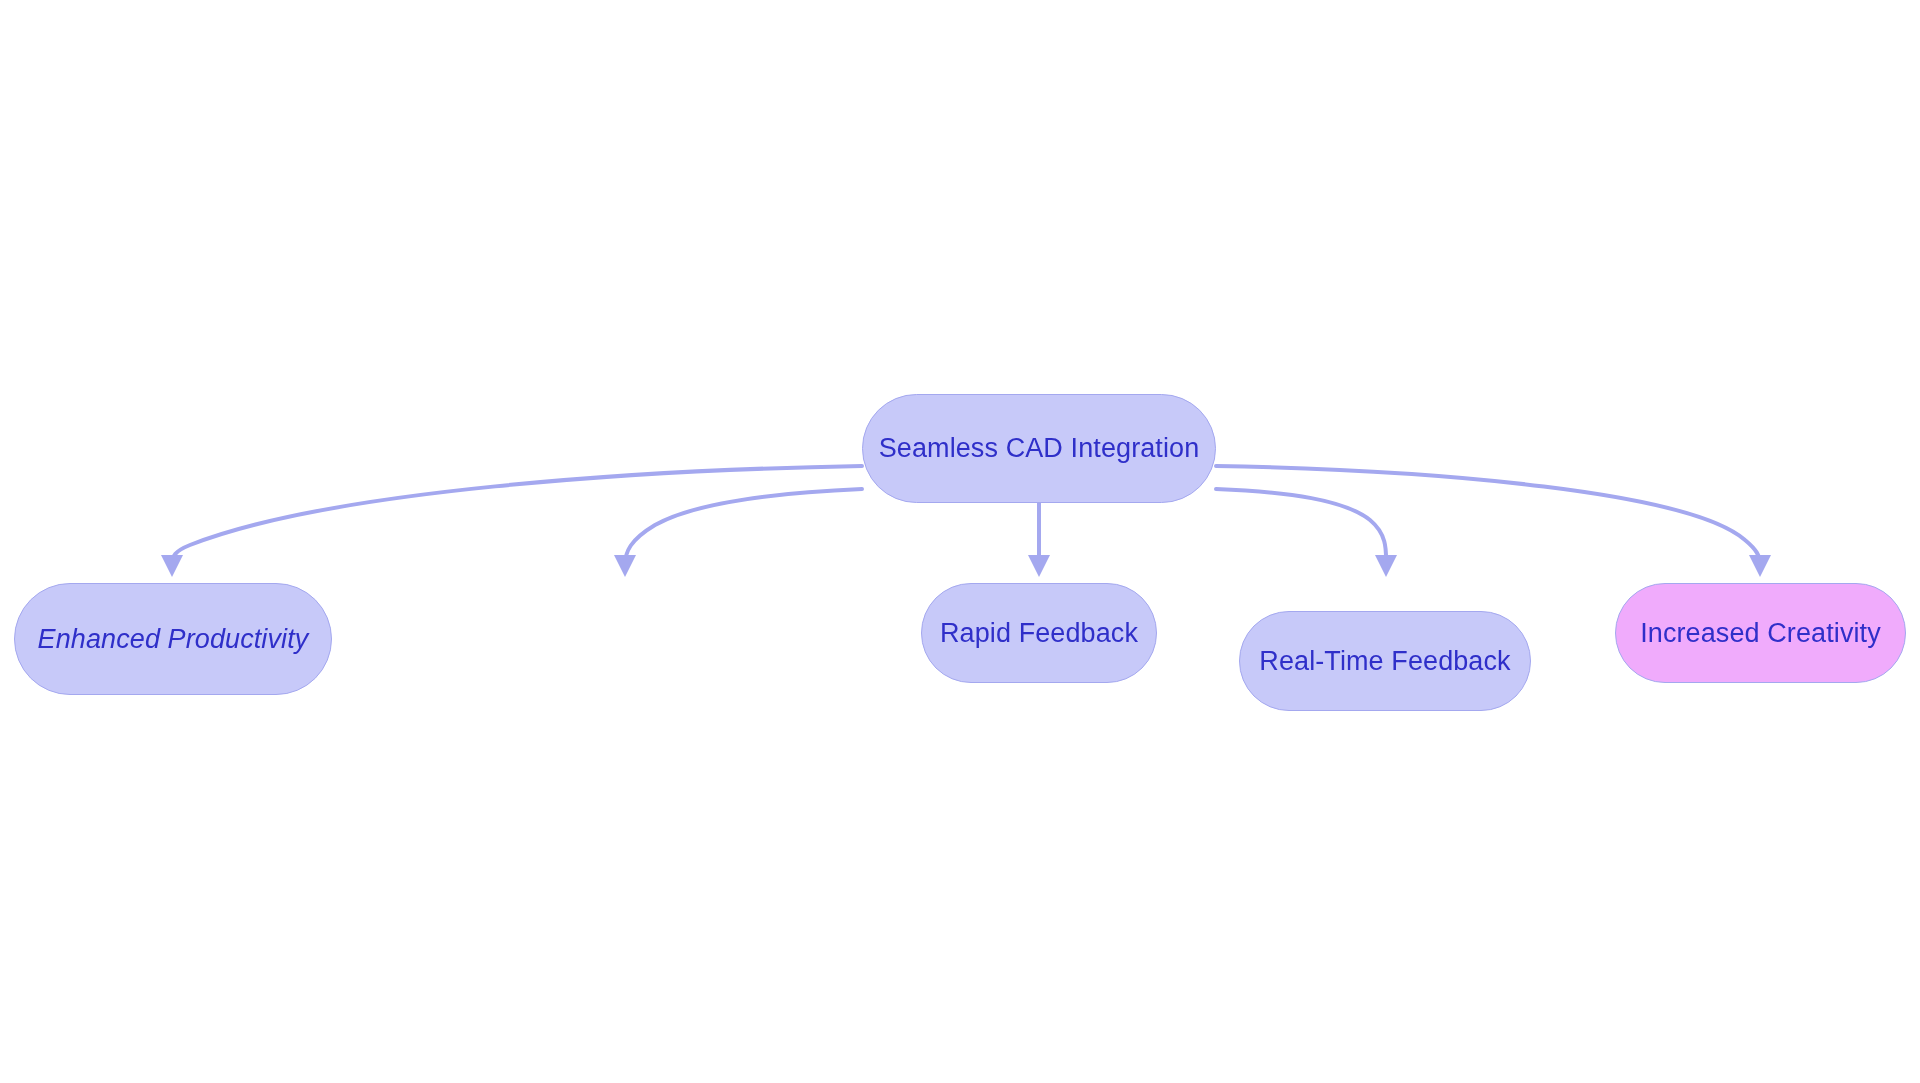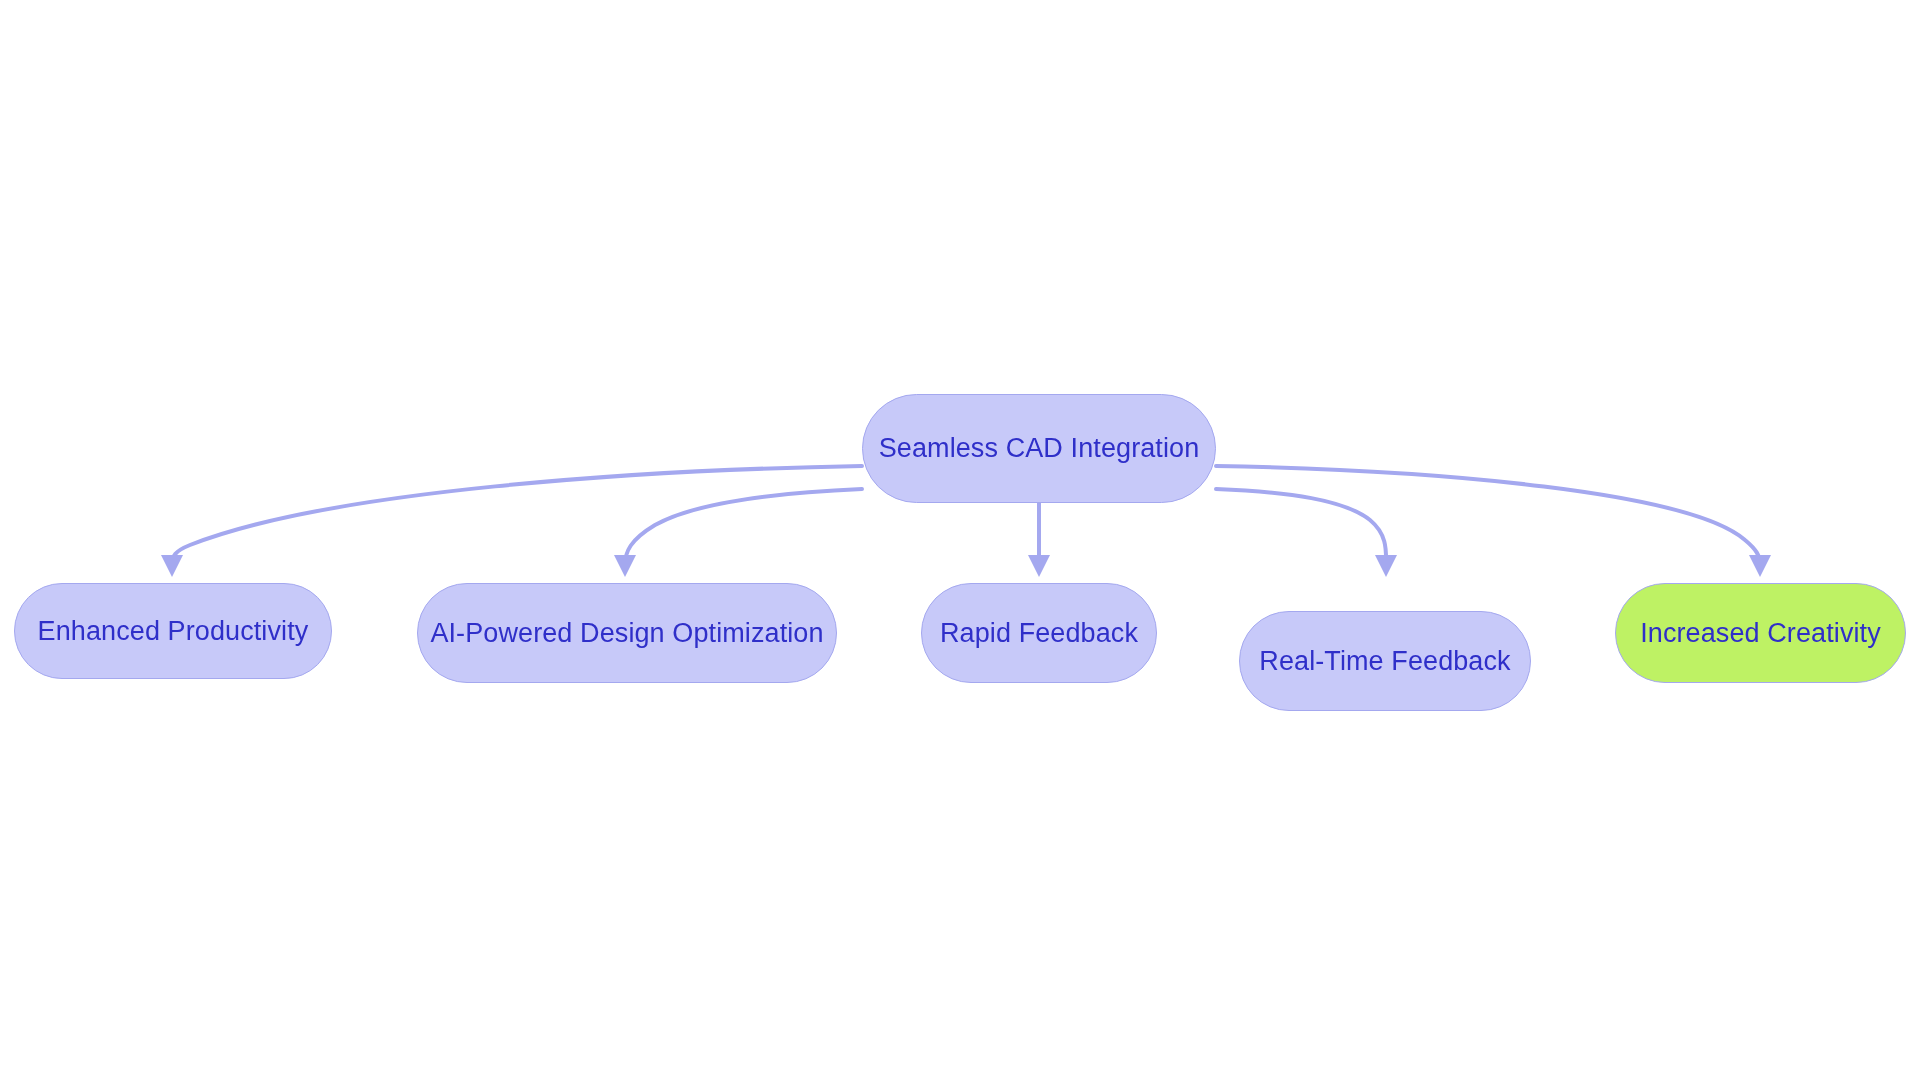"Enhanced Productivity" div.node { font-style: none -> italic; height: 96px -> 112px }
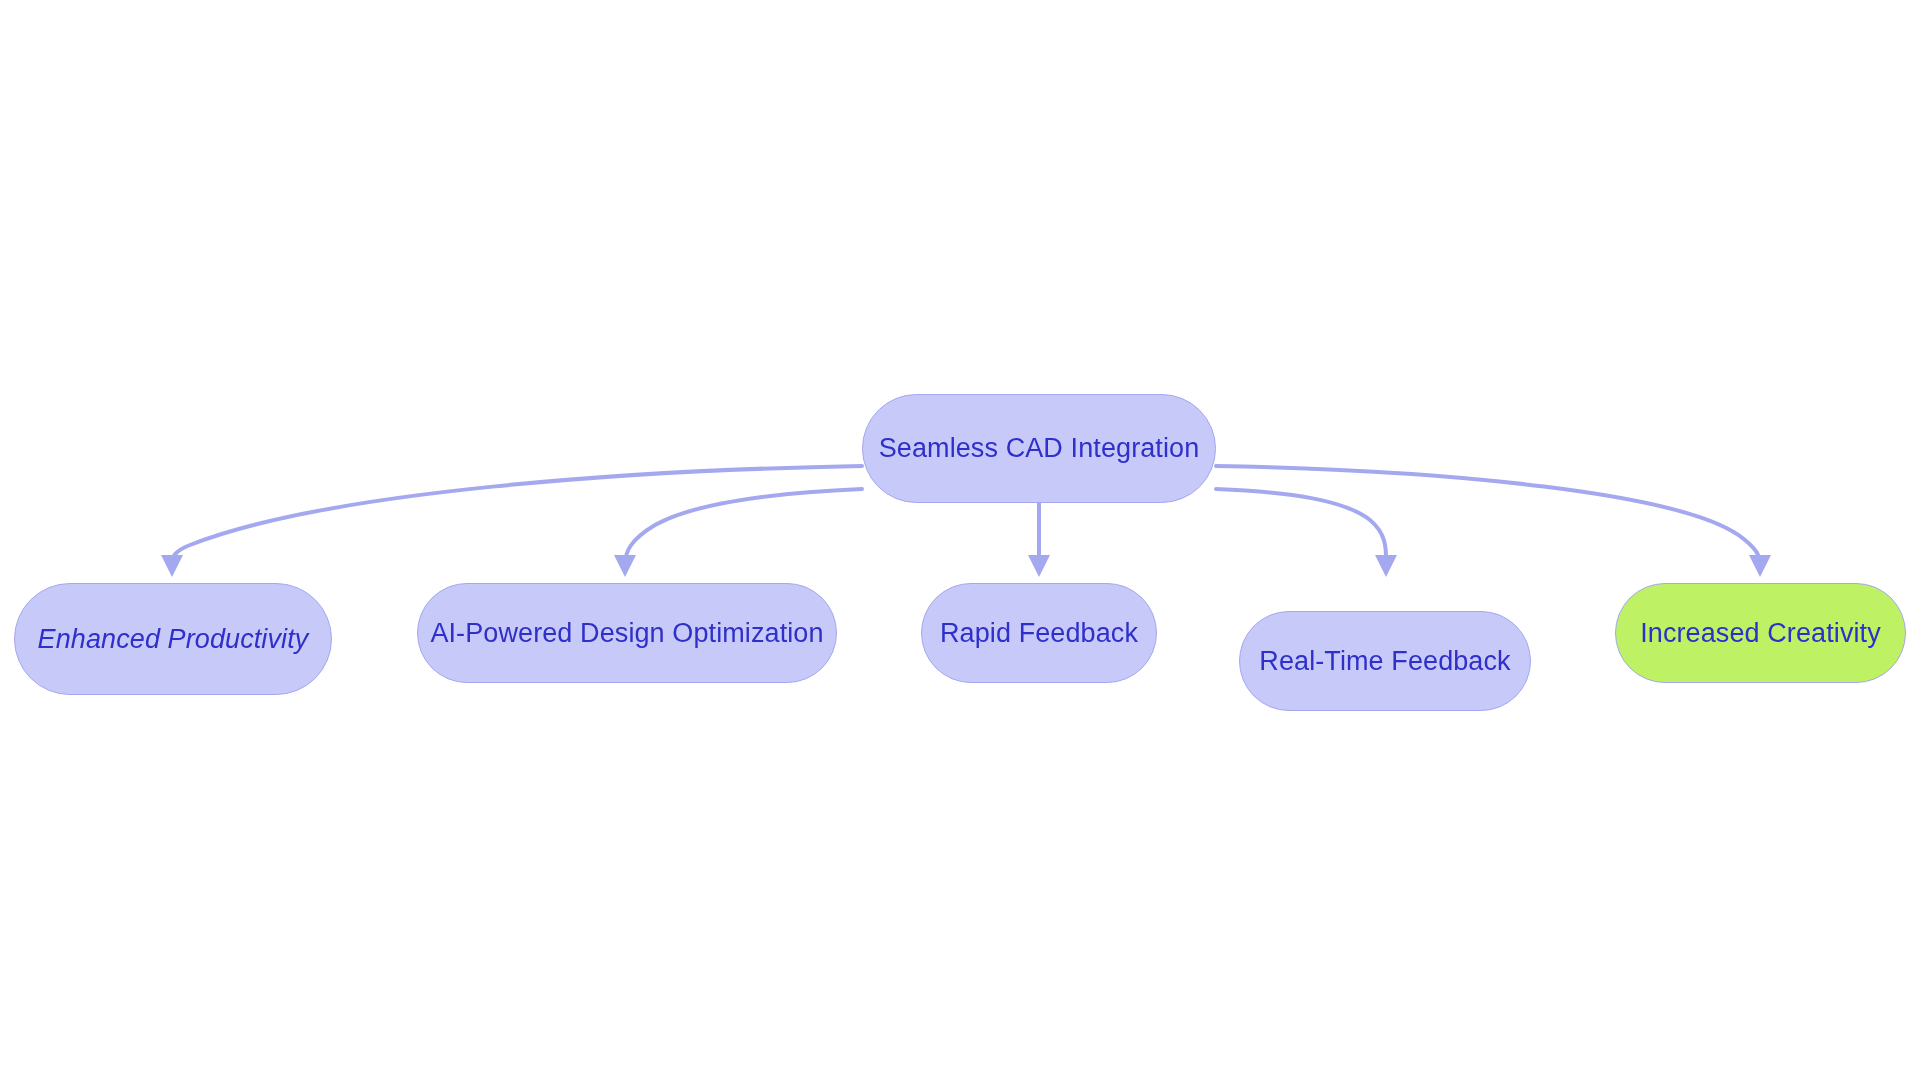"AI-Powered Design Optimization" div.node { html: <div> <span>AI-Powered Design Optimization</span> </div> -> none }
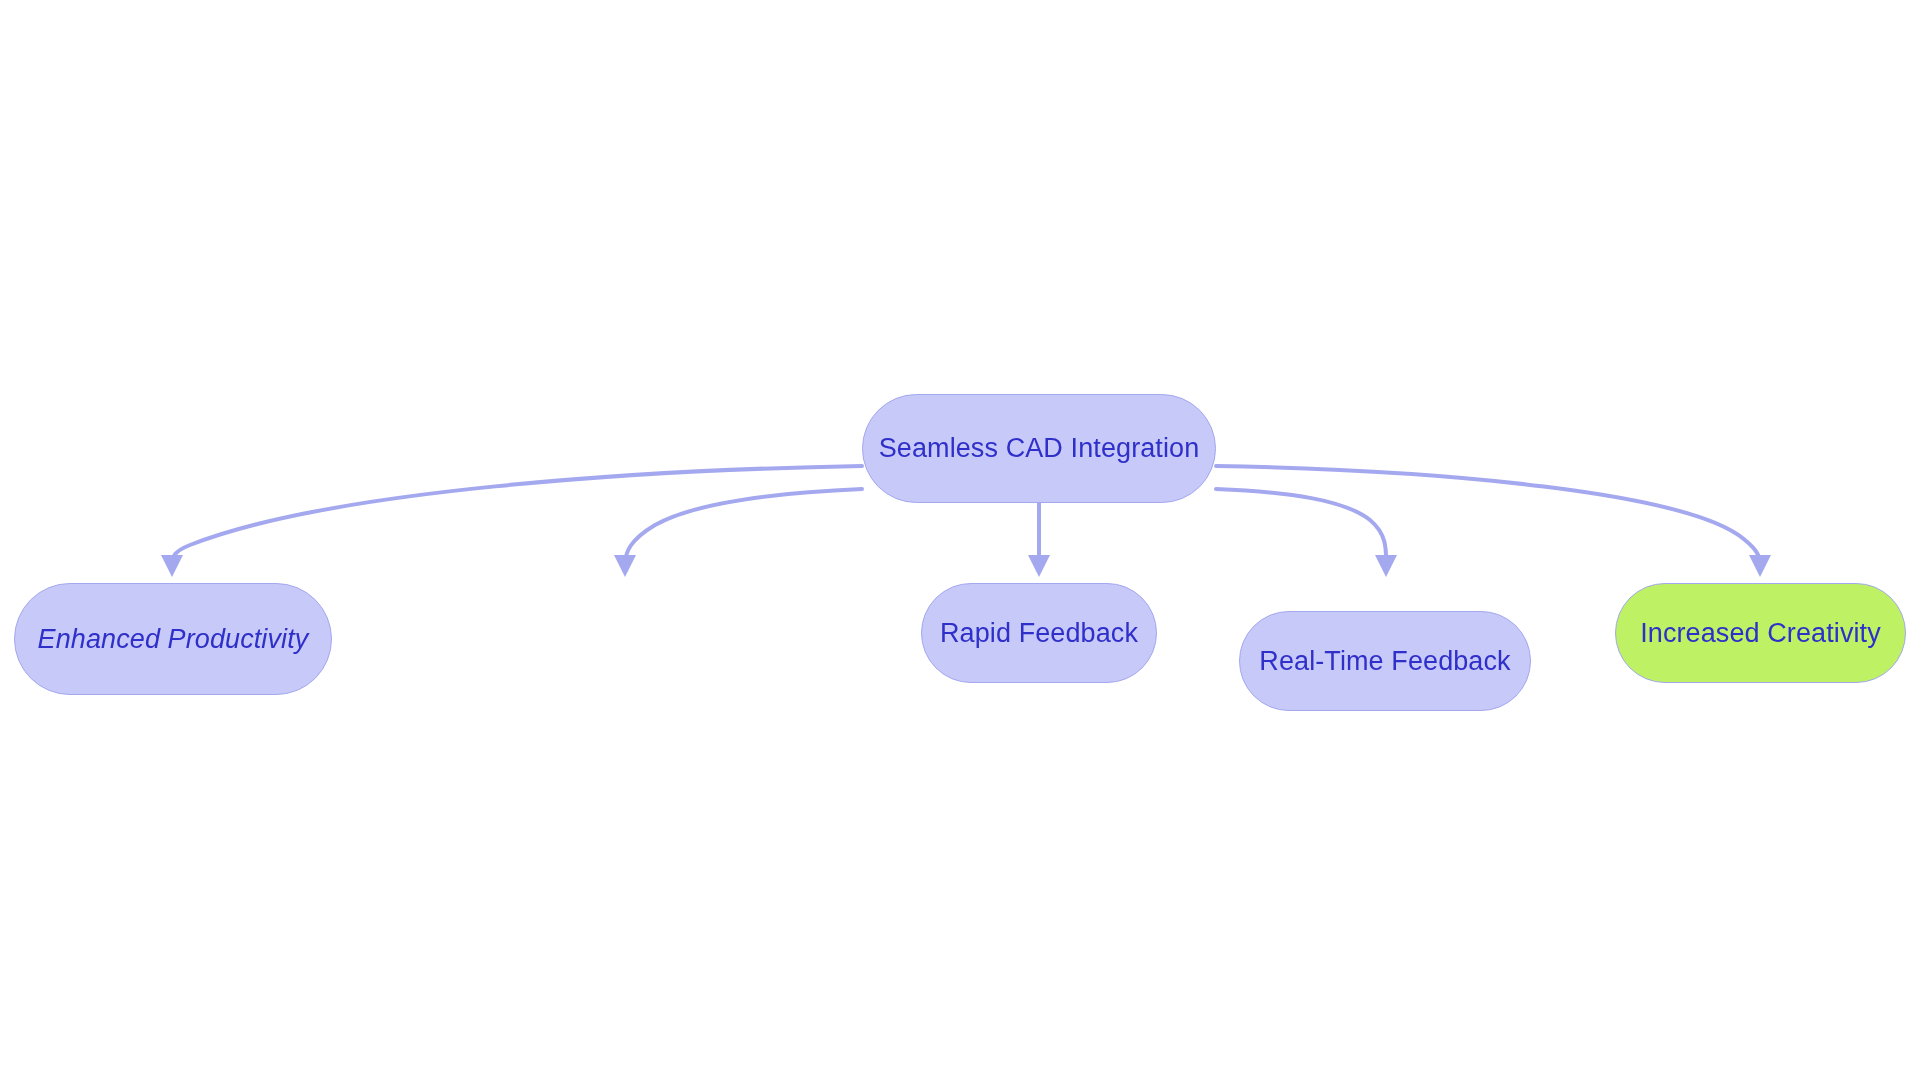"Increased Creativity" div.node { background: #bef264 -> #f0abfc }
